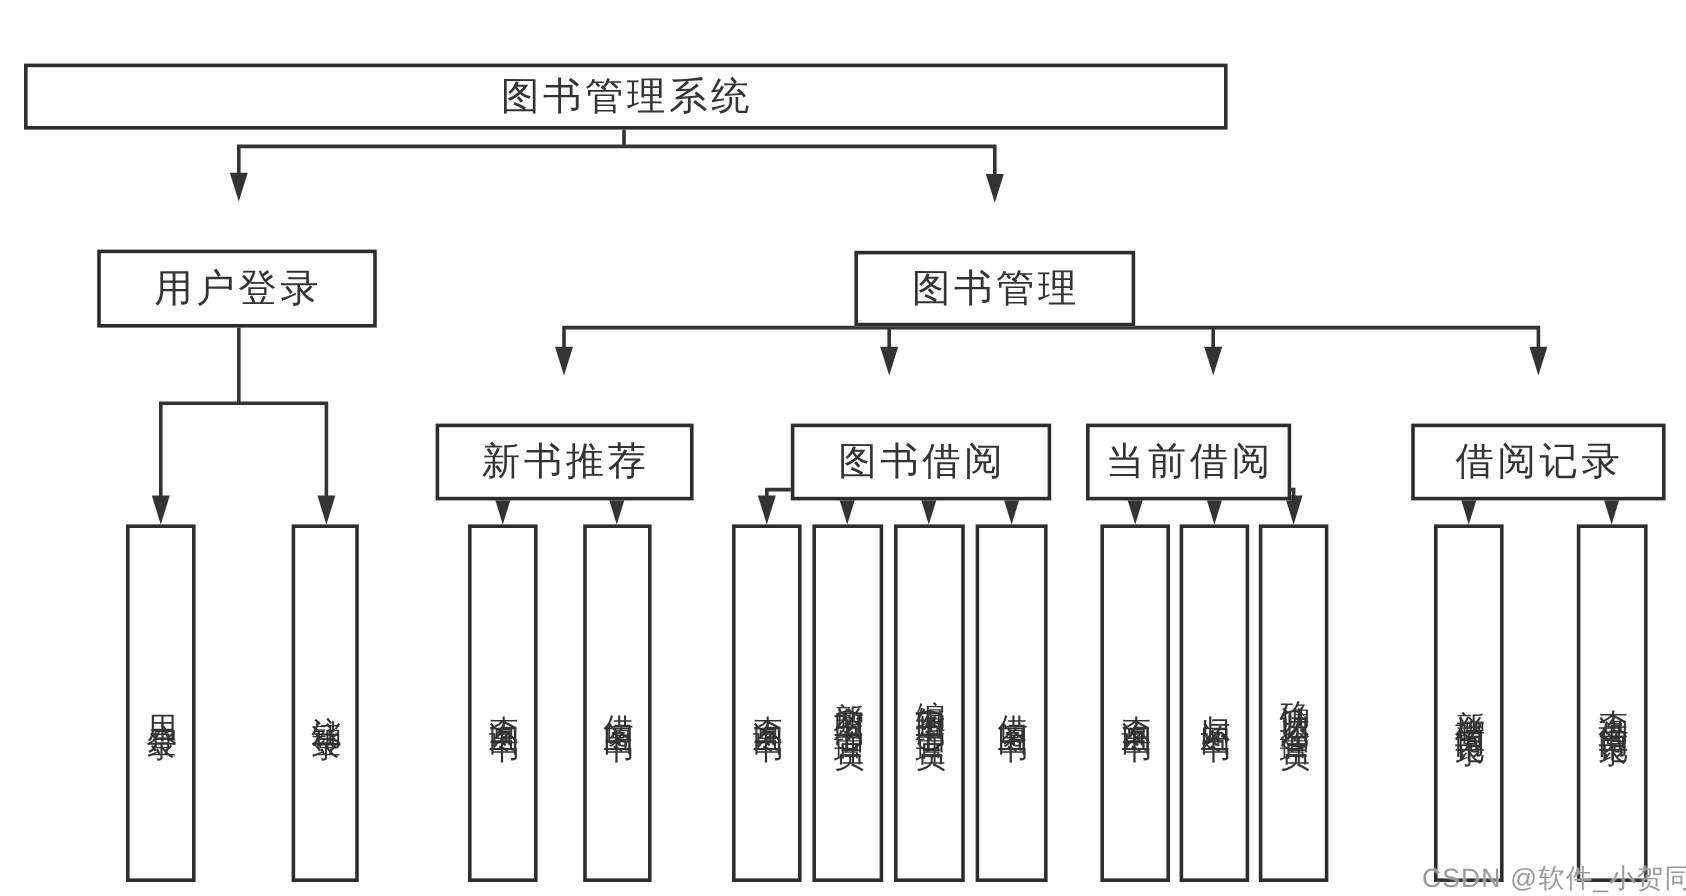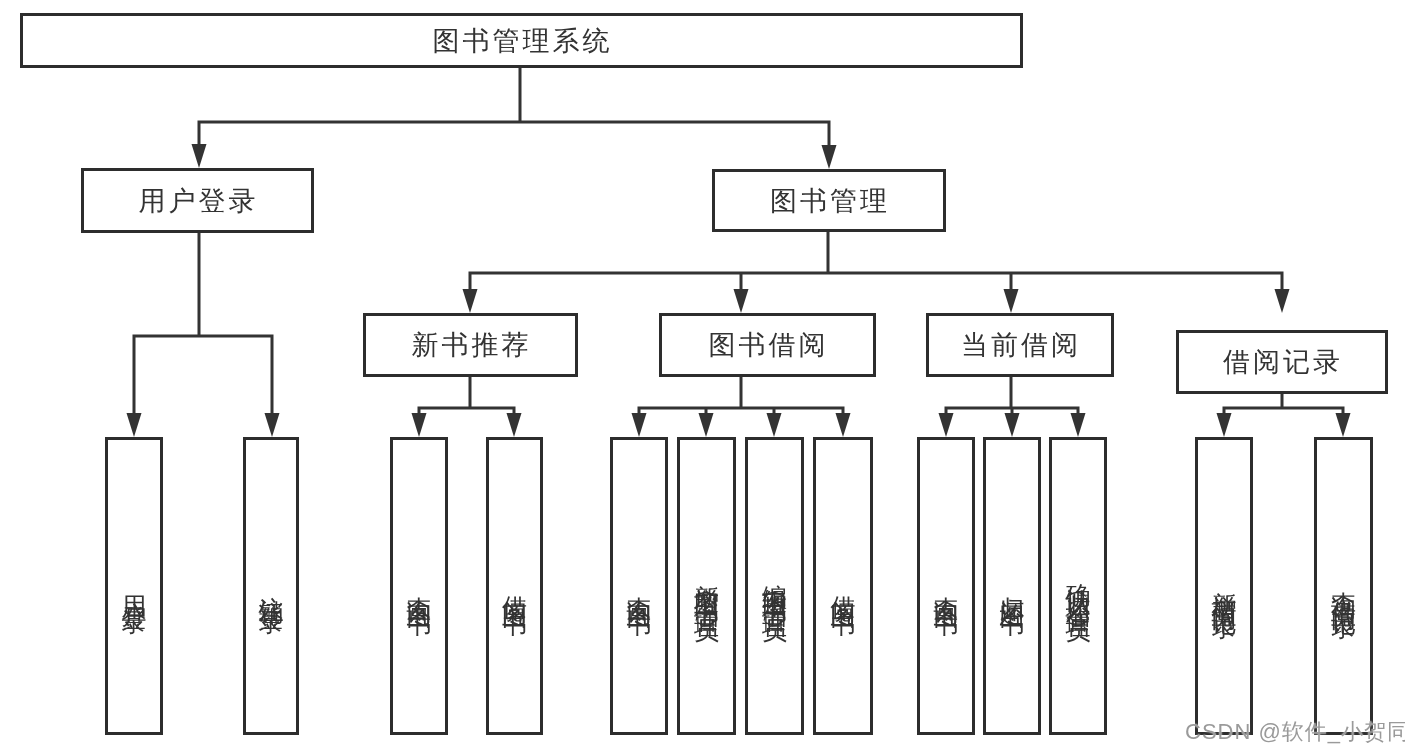"图书管理系统" .h-box { font-size: 27px -> 32px; margin-top: none -> 40px }
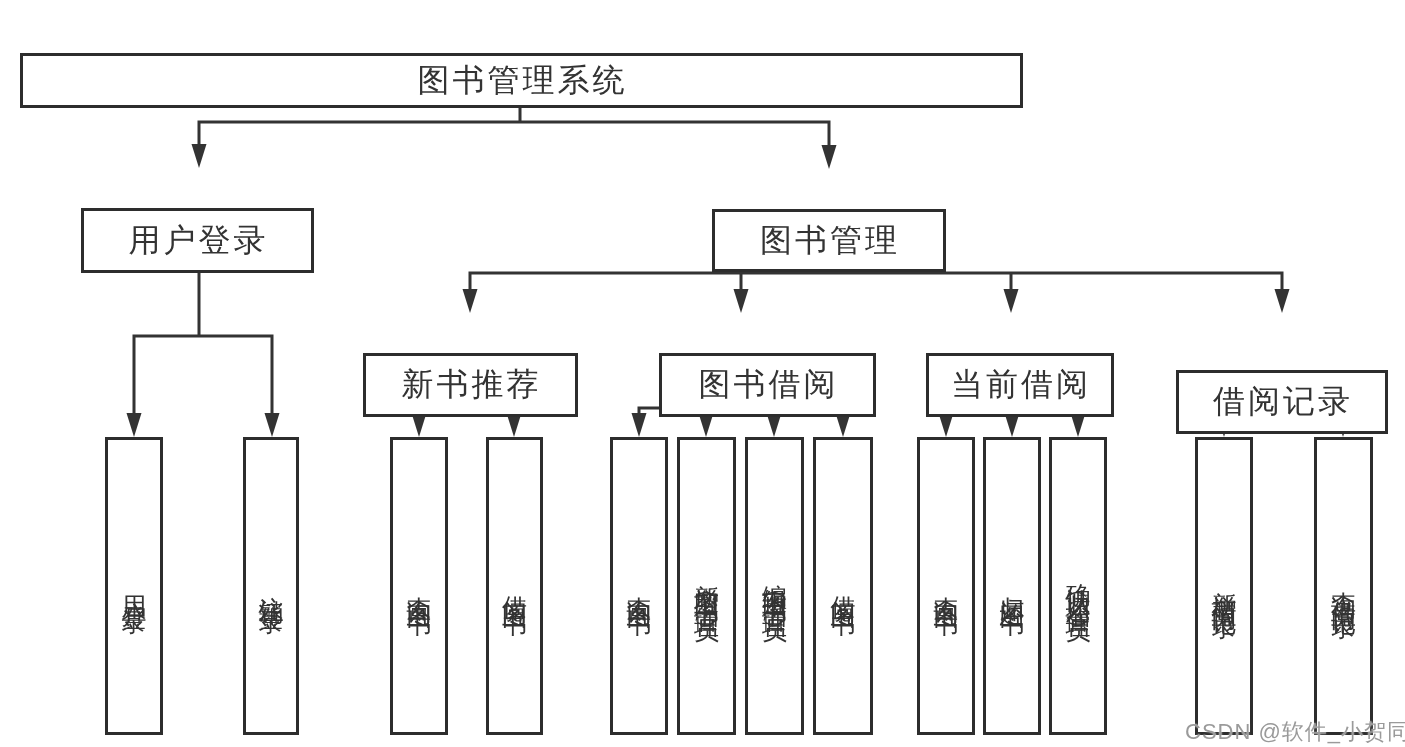"当前借阅" div.box { left: 926px -> 905px; width: 188px -> 171px }
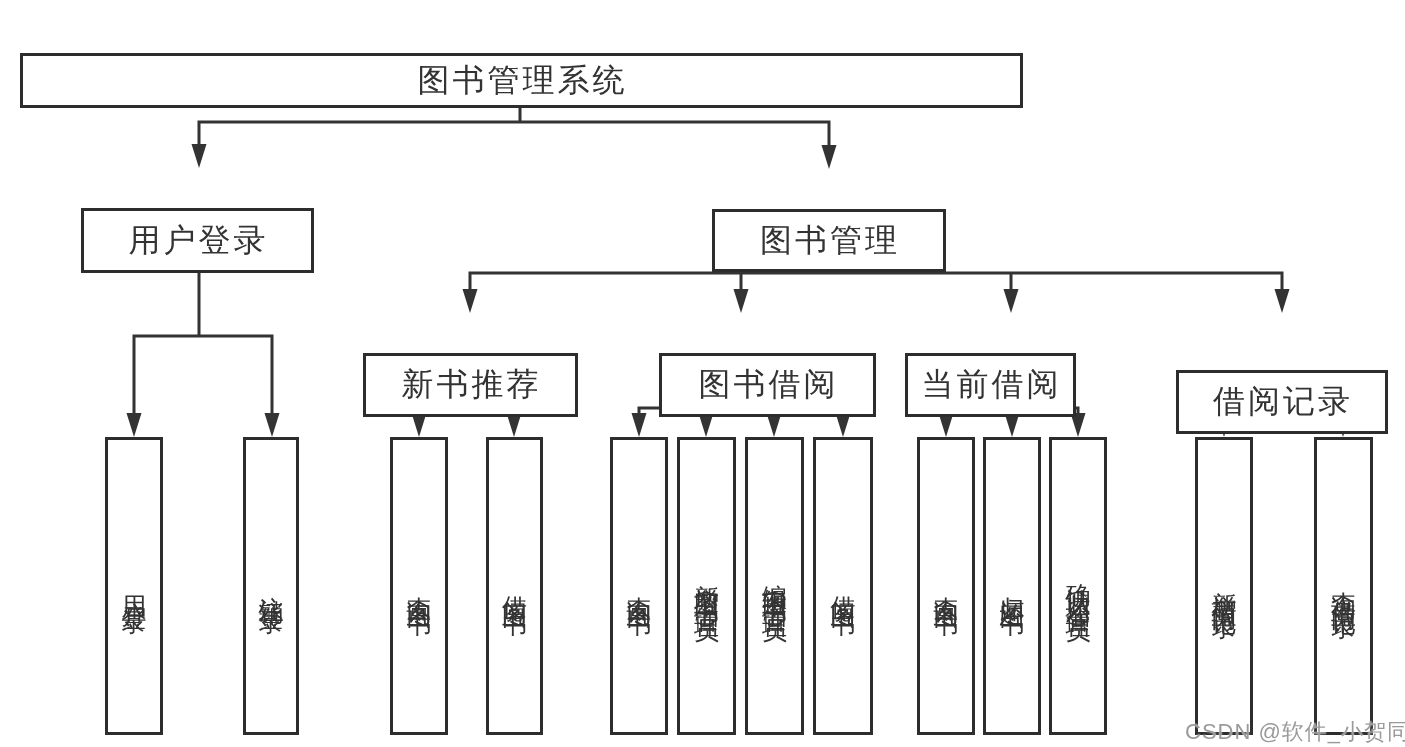"借阅记录" div.box { top: 330px -> 313px }
